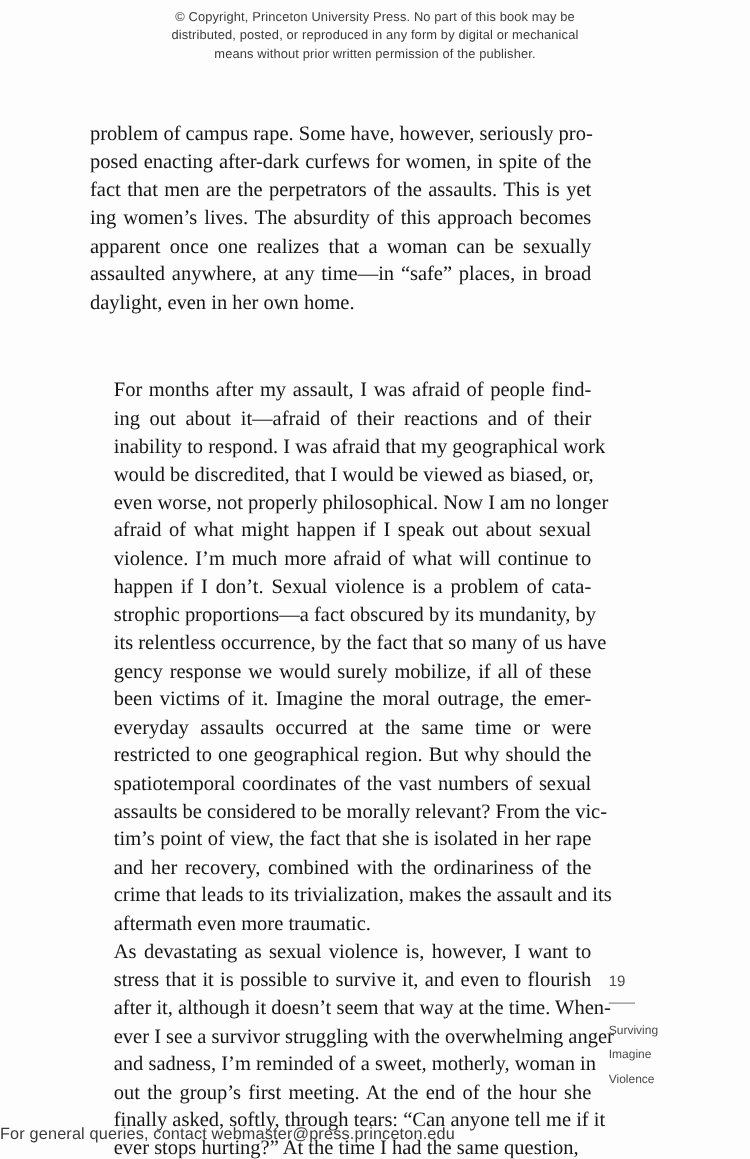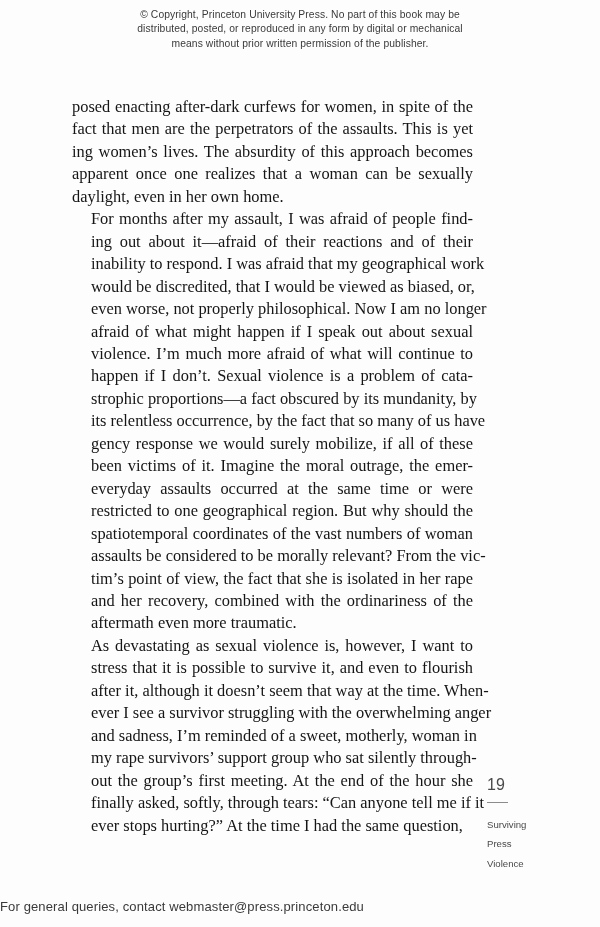"problem of campus rape. Some" span.ln { html: none -> <span>problem of campus rape. Some have, however, seriously pro-</span> }
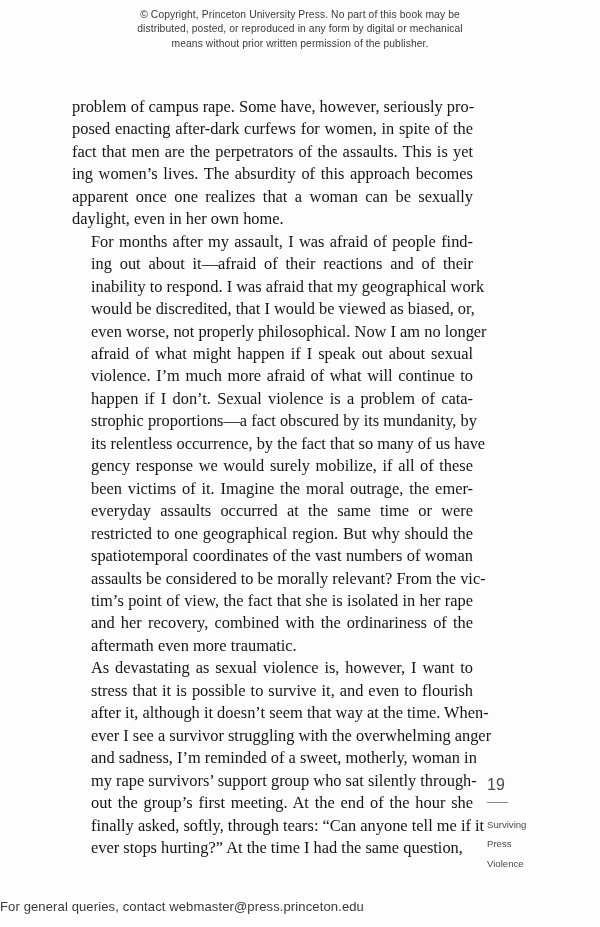"assaulted anywhere, at any time—in" span.ln { html: none -> <span>assaulted anywhere, at any time—in “safe” places, in broad</span> }
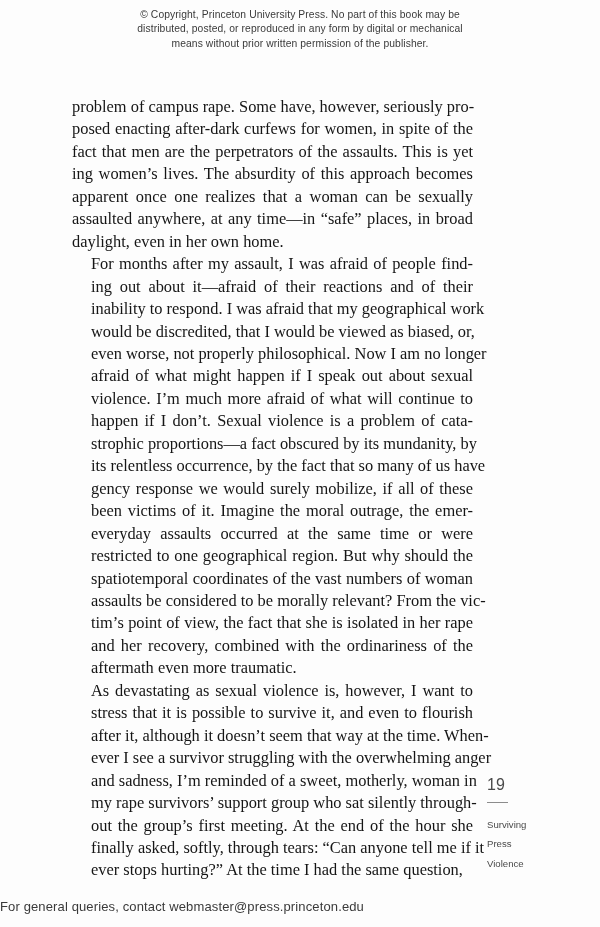"For months after my assault," span.ln { margin-top: none -> 48px }
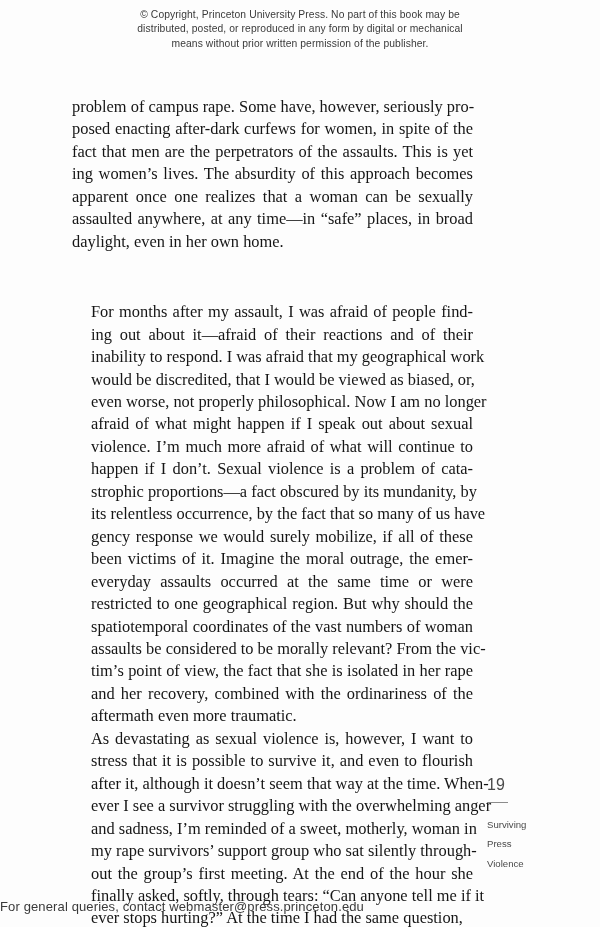"spatiotemporal coordinates of the vast" span.ln { text: woman -> sexual }
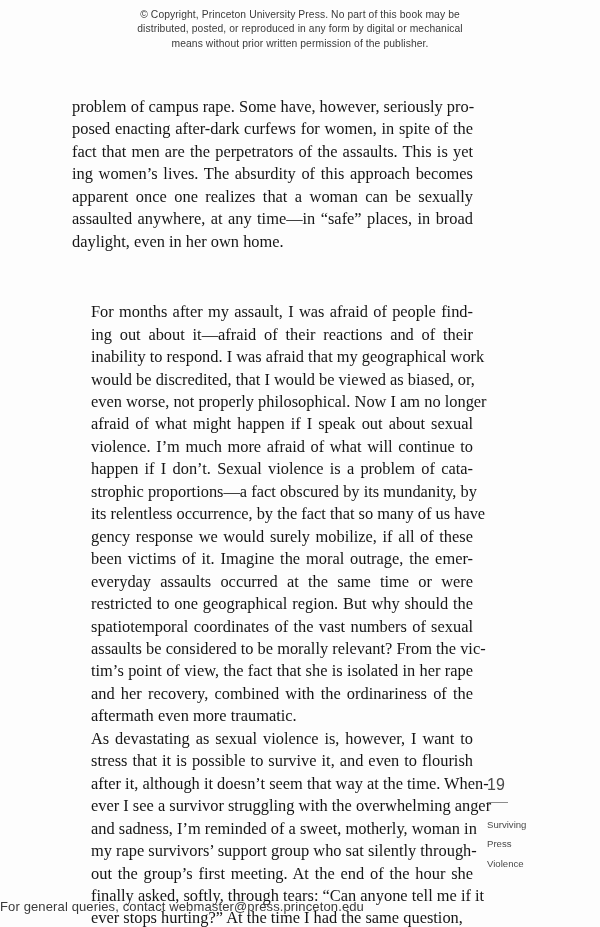"crime that leads to its" span.ln { html: none -> <span>crime that leads to its trivialization, makes the assault and its</span> }
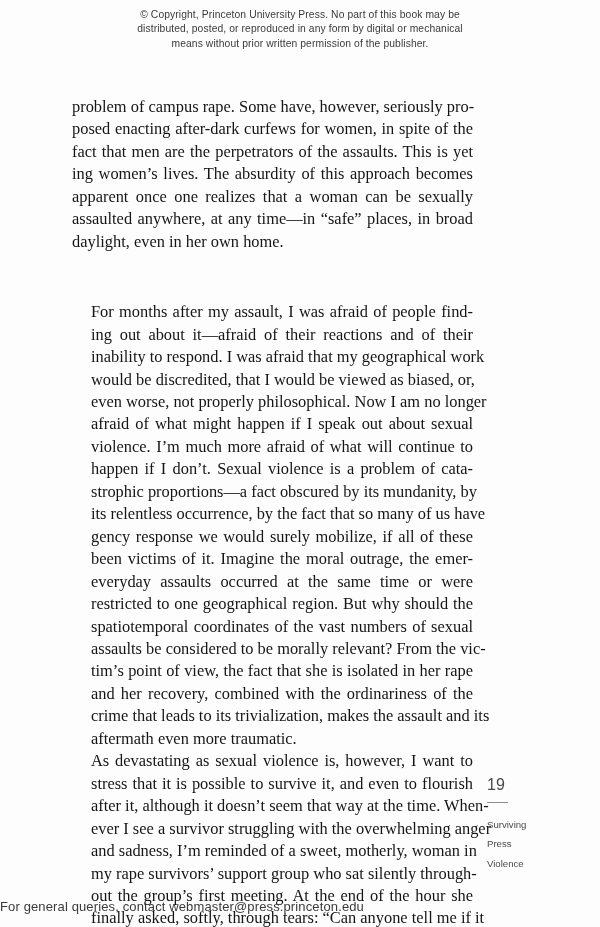"19" .margin-note .folio { font-size: 16px -> 12px }
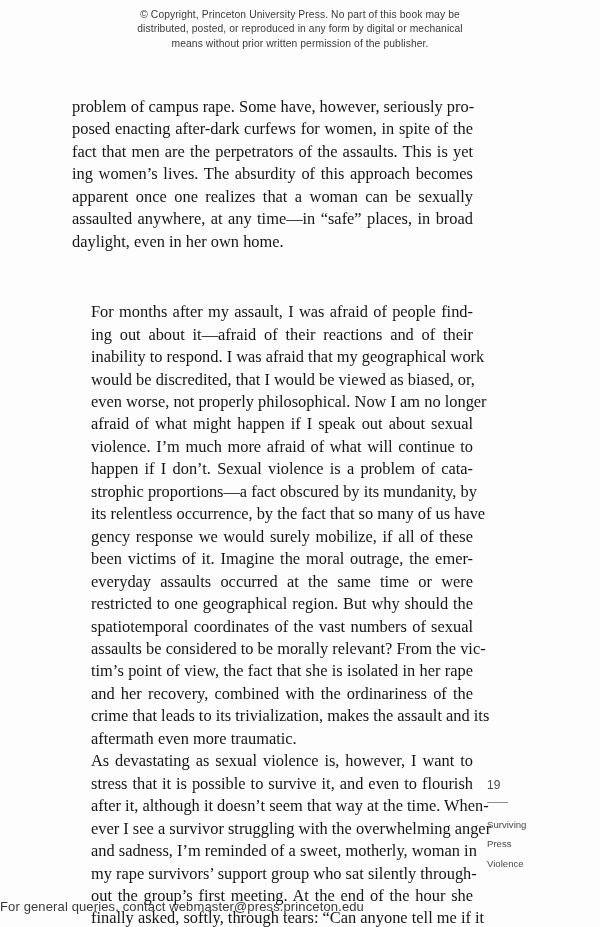"Press" div.rh-line { text: Press -> Imagine }
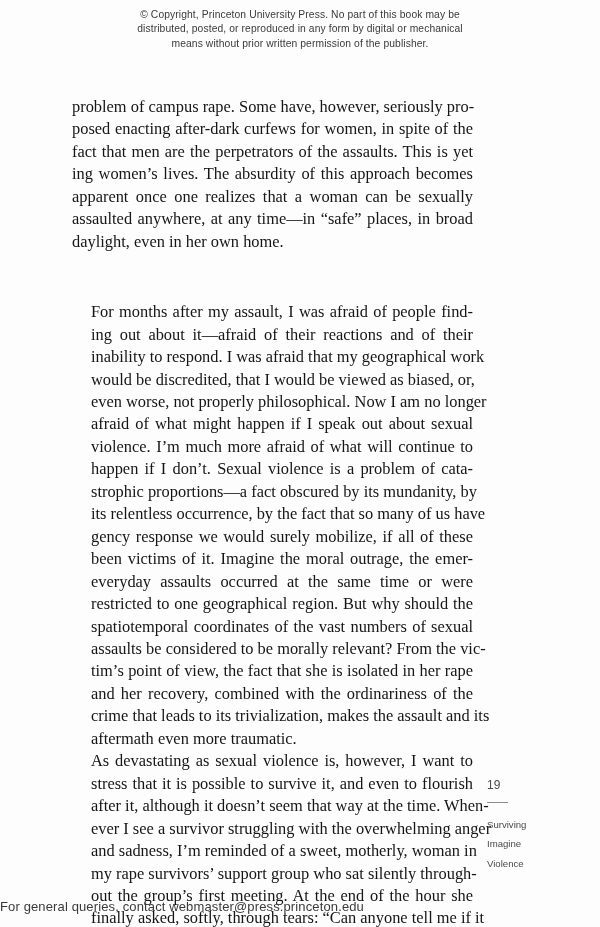"my rape survivors’ support group" span.ln { html: <span>my rape survivors’ support group who sat silently through-</span> -> none }
